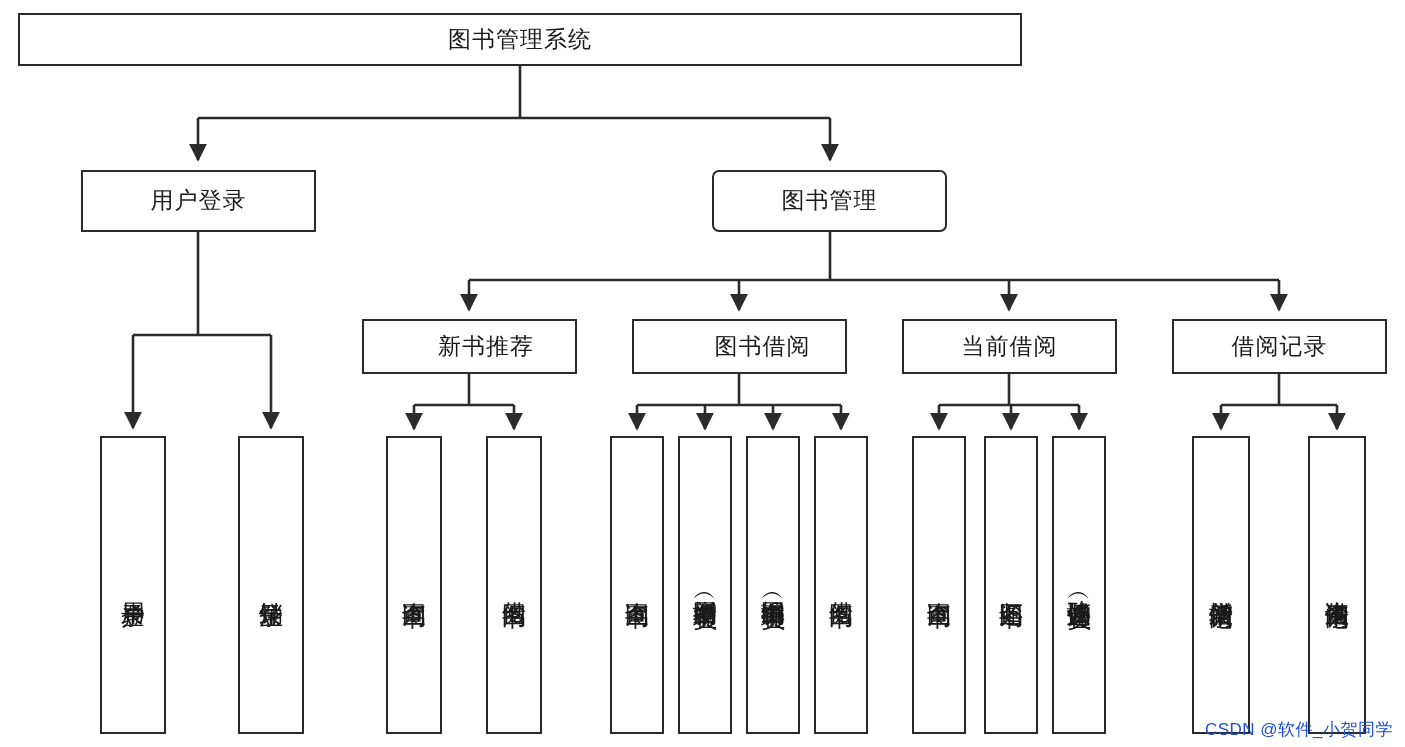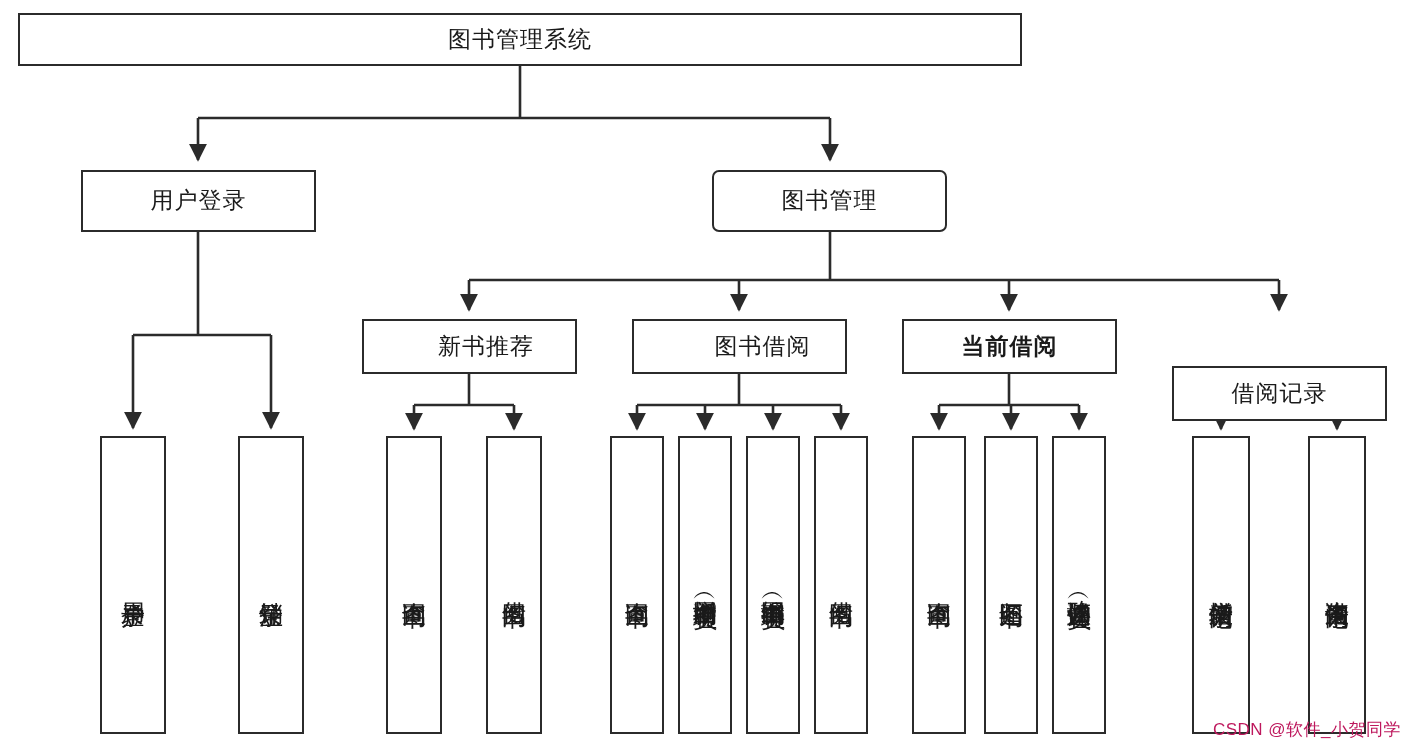"当前借阅" div.node { font-weight: bold -> none }
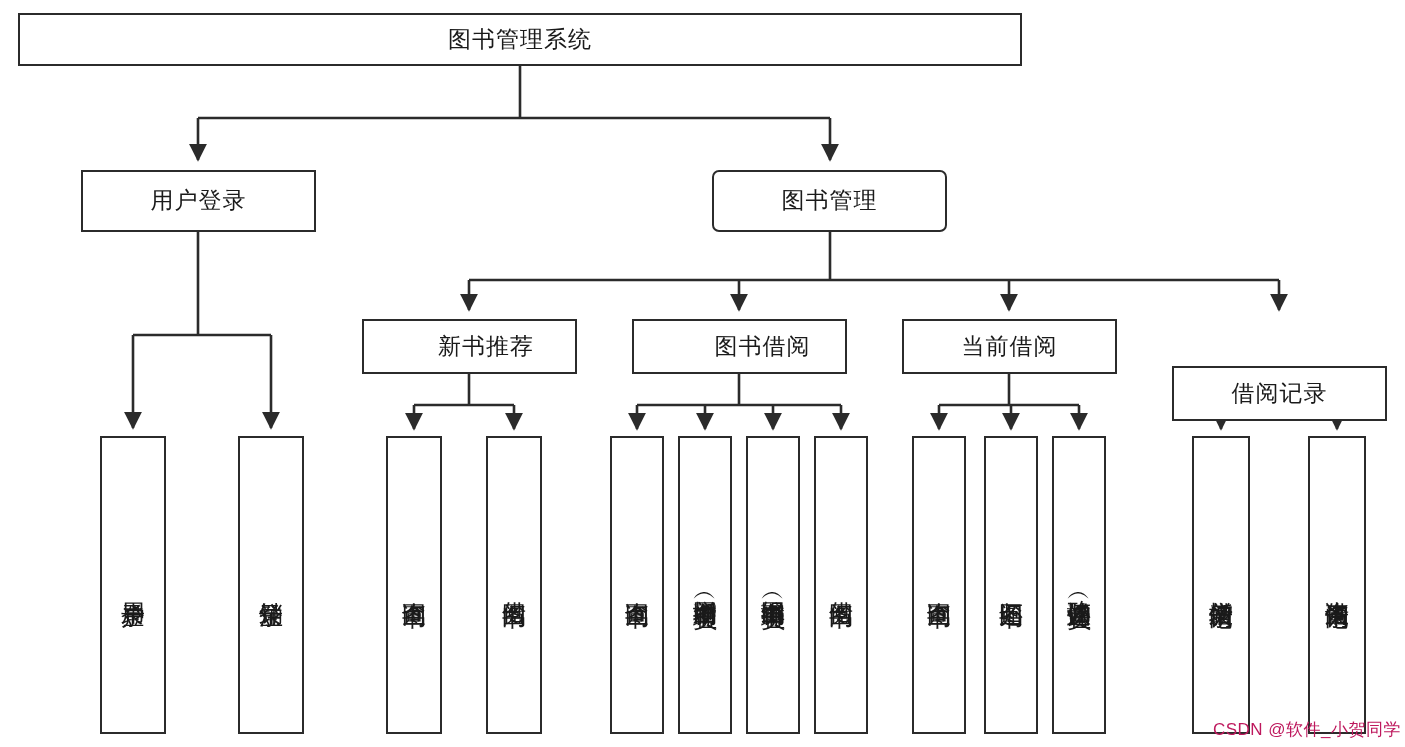"借阅记录" div.node { margin-top: 47px -> none }
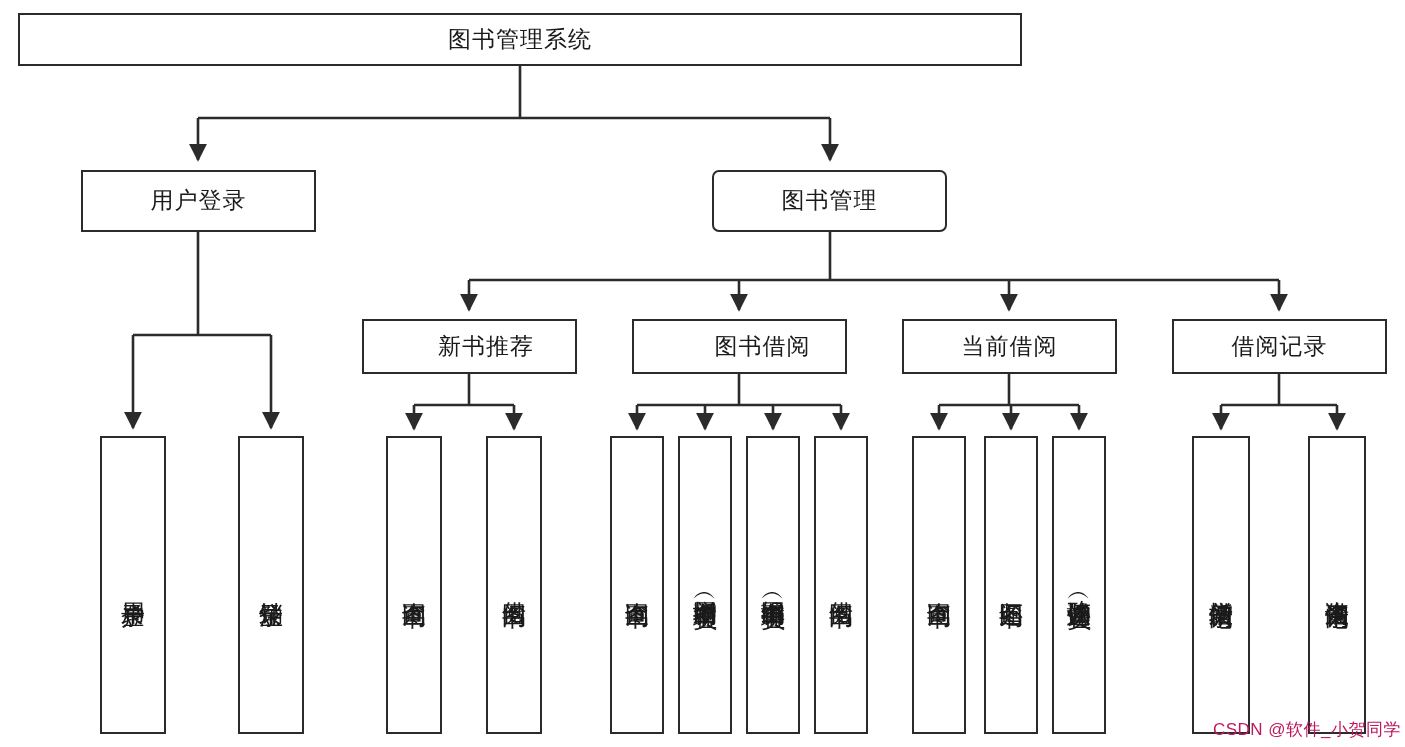"CSDN @软件_小贺同学" .wm { color: #be185d -> #1d4ed8; right: 4px -> 12px }
